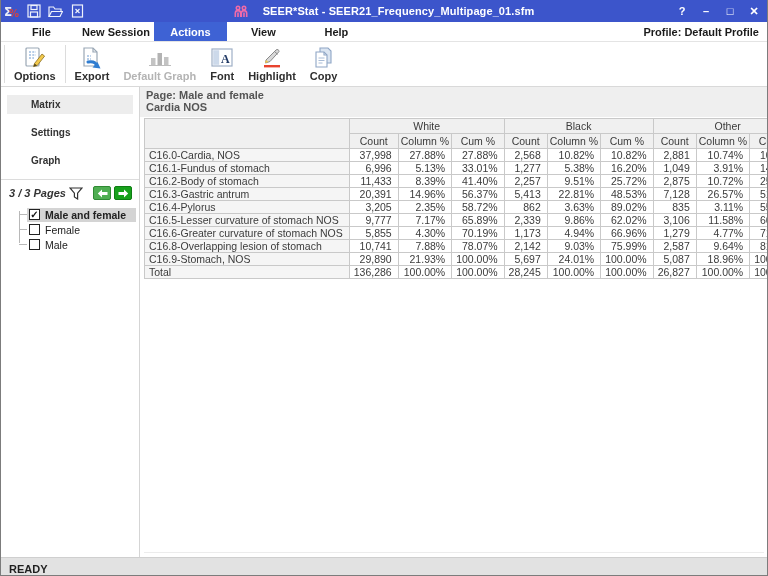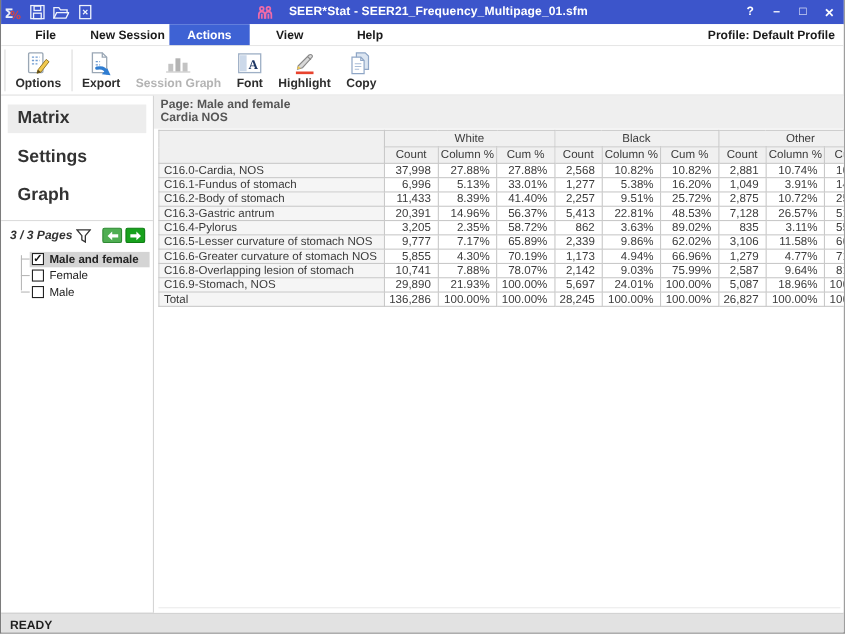"Session Graph" span { text: Session -> Default }
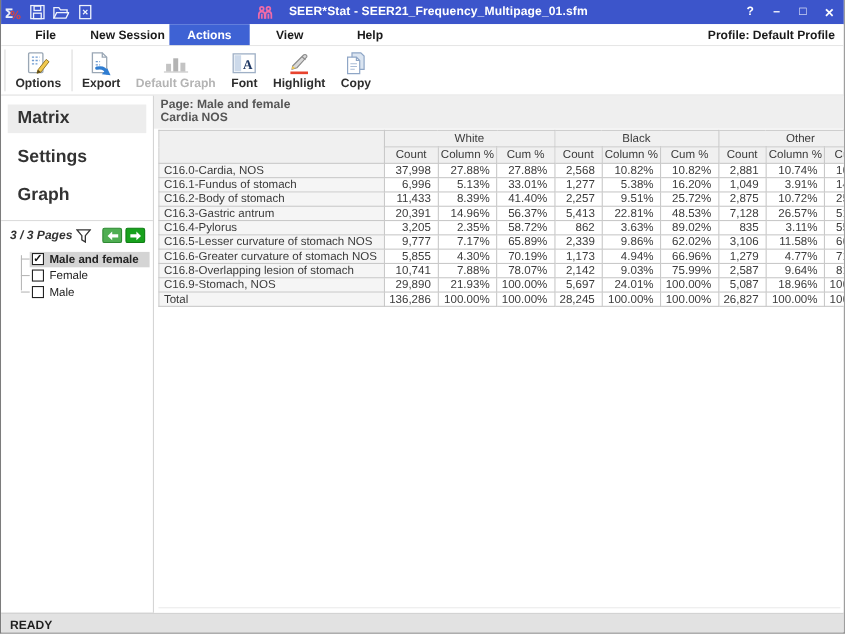"Matrix" .nav-item { font-size: 16px -> 10px; padding: 4px 9px -> 4px 24px }
